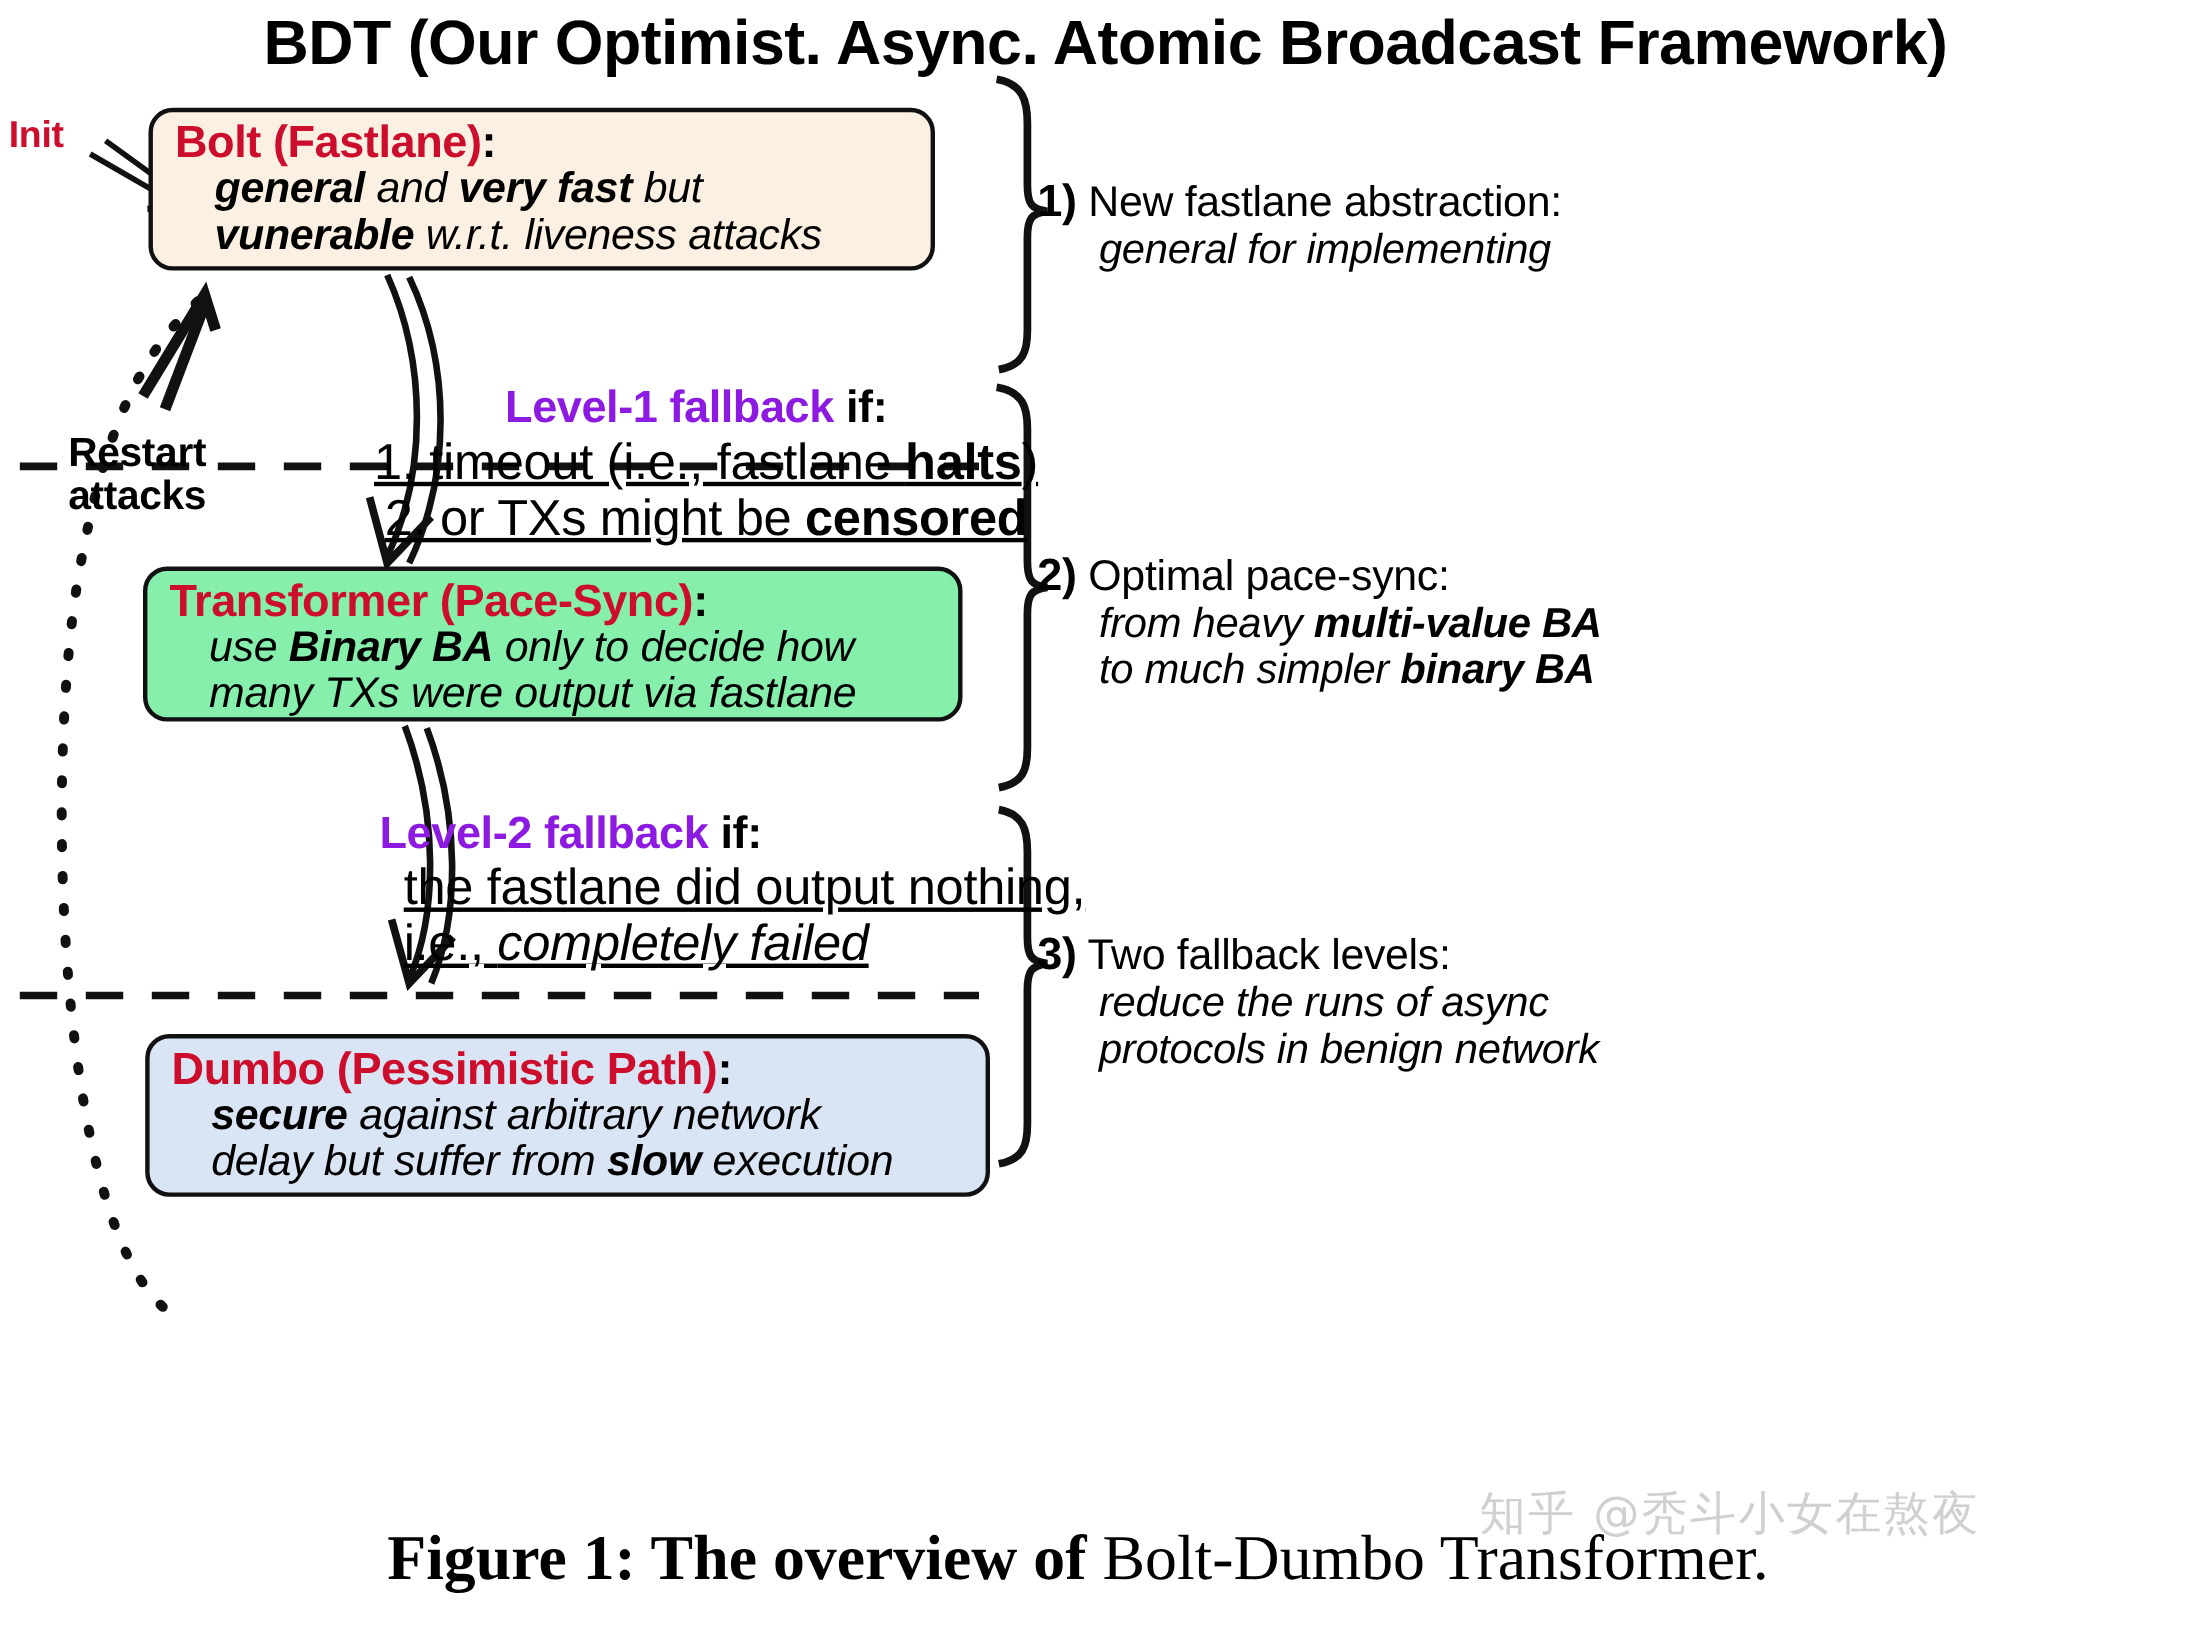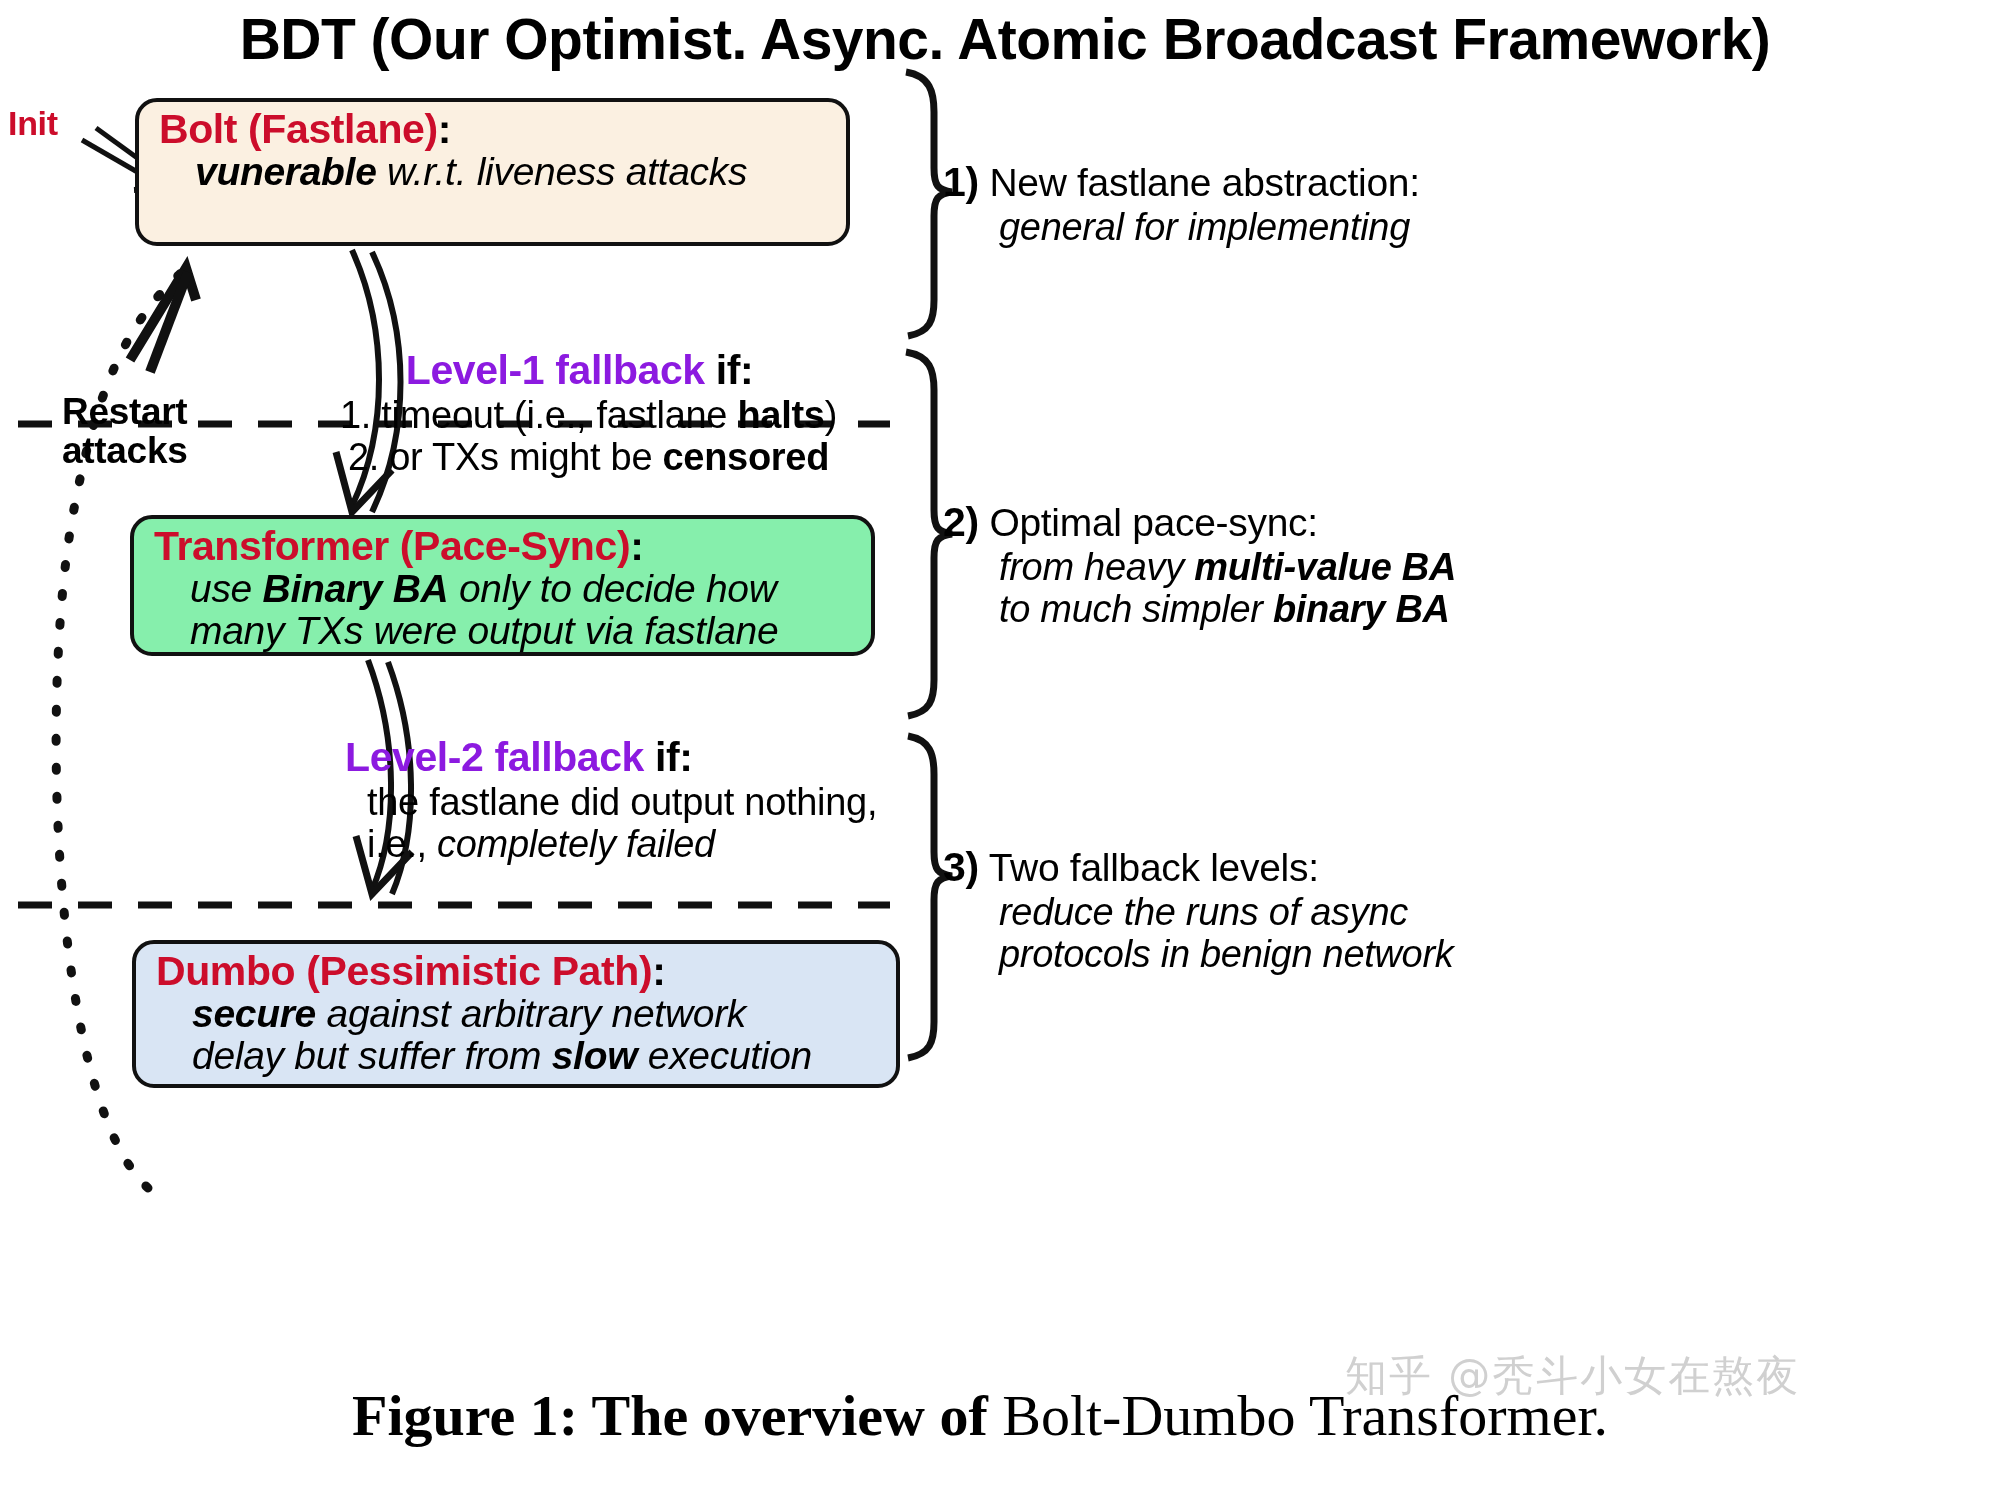"general and very fast but" span.ln { html: none -> <span><b>general</b><span> and </span><b>very fast</b><span> but</span></span> }
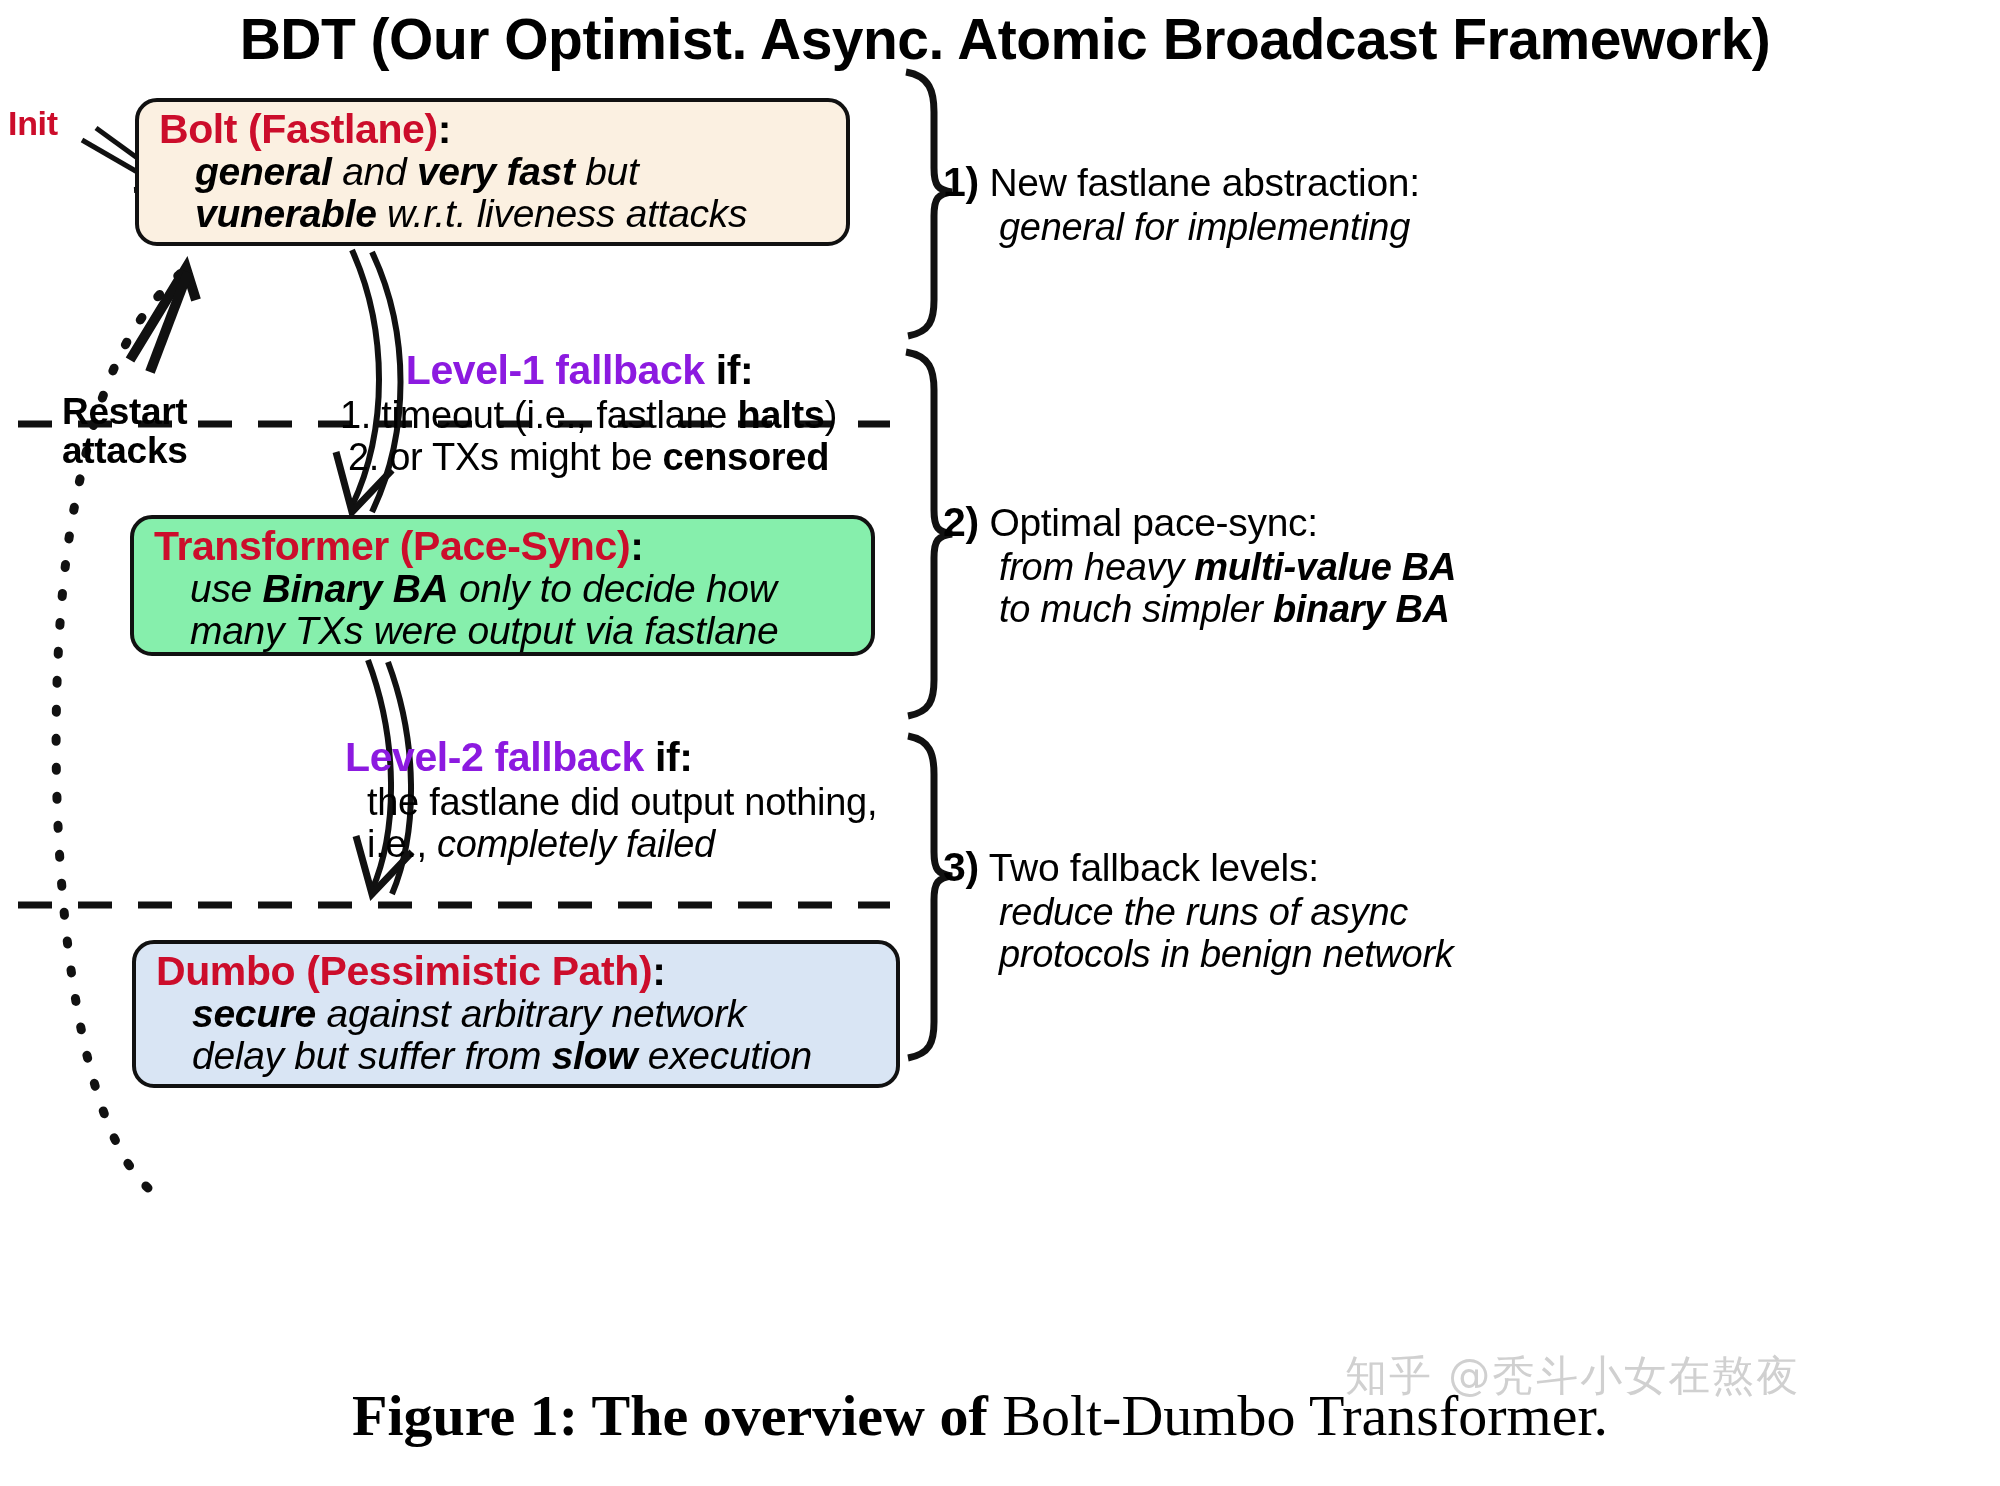"1. timeout (i.e., fastlane halts)" .fallback .li { font-size: 38px -> 46px; text-decoration: none -> underline }
